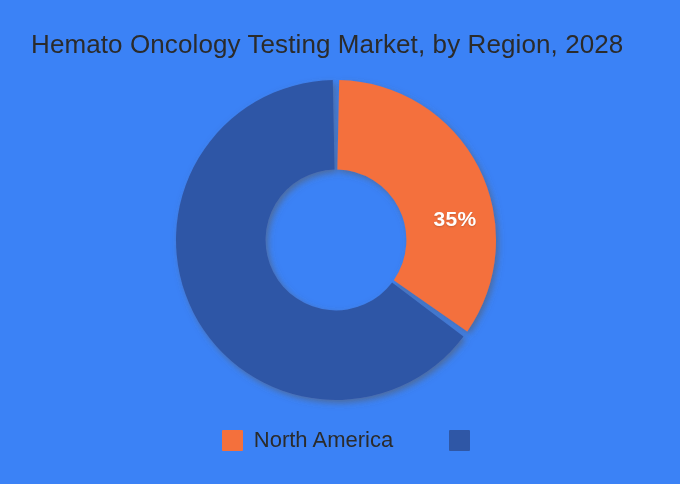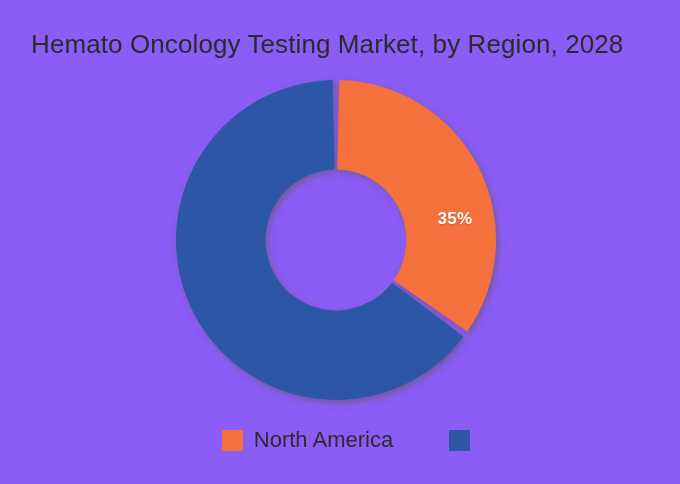"Hemato Oncology Testing Market, by" div { background: #8b5cf6 -> #3b82f6 }
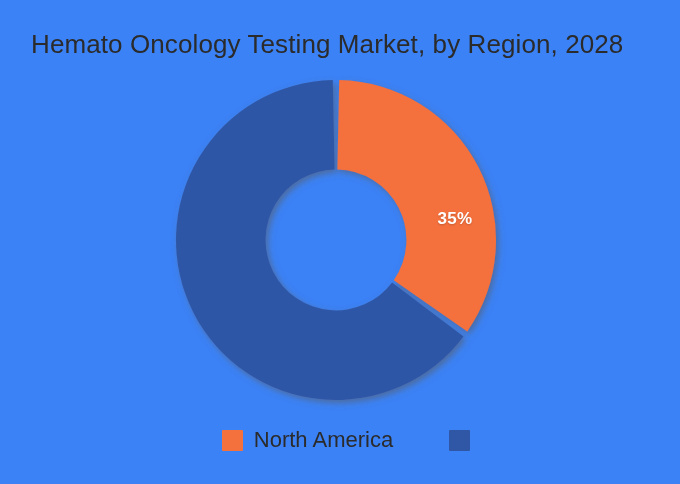"35%" .slice-label { font-size: 17px -> 21px }
